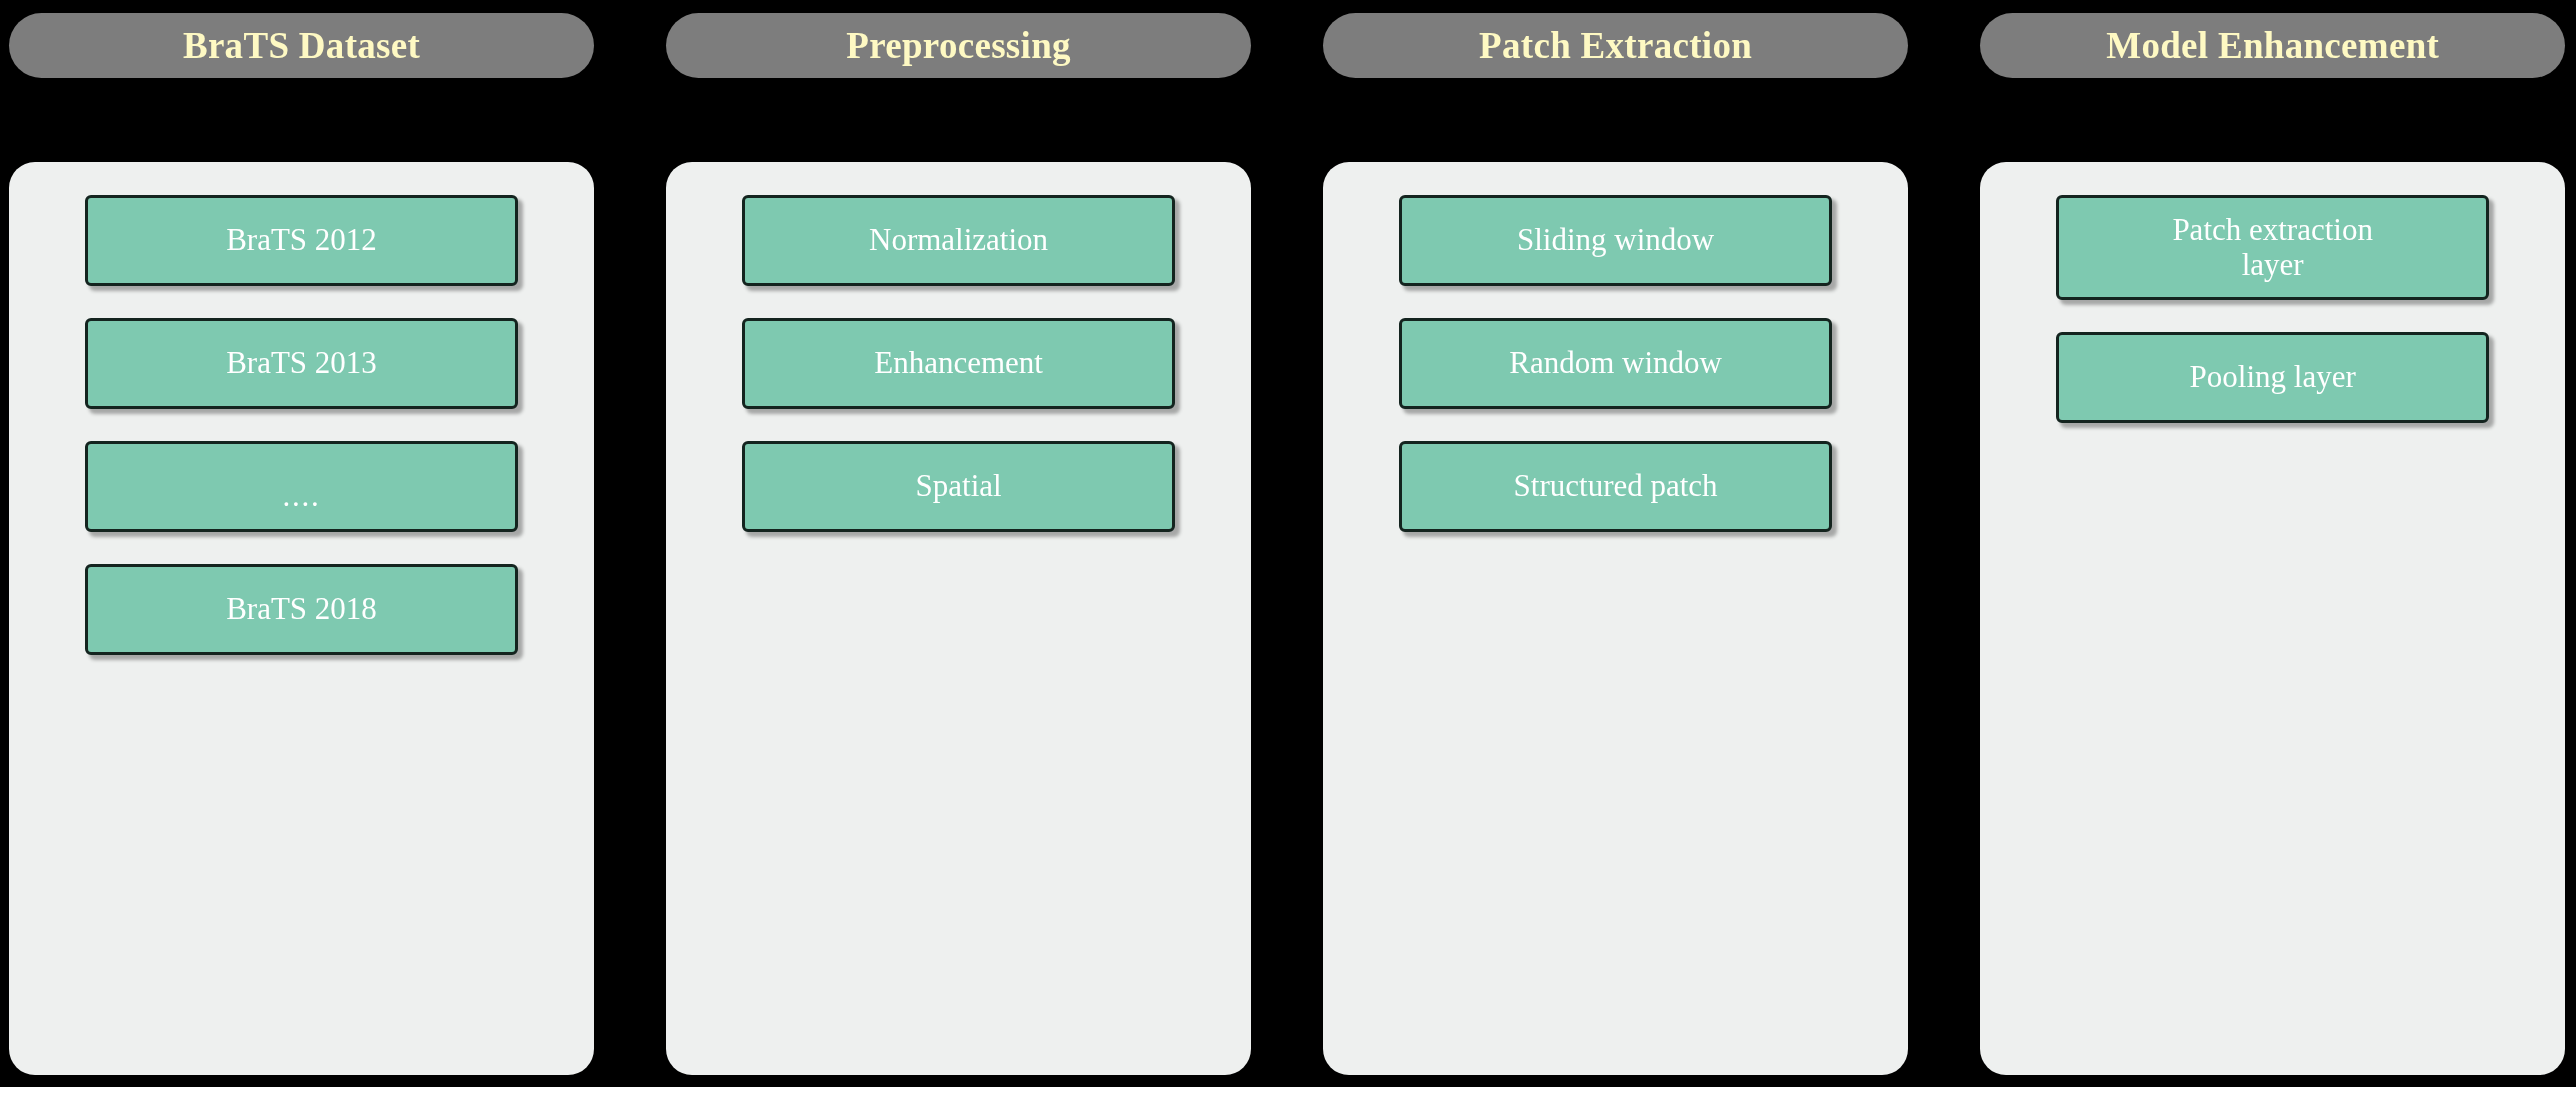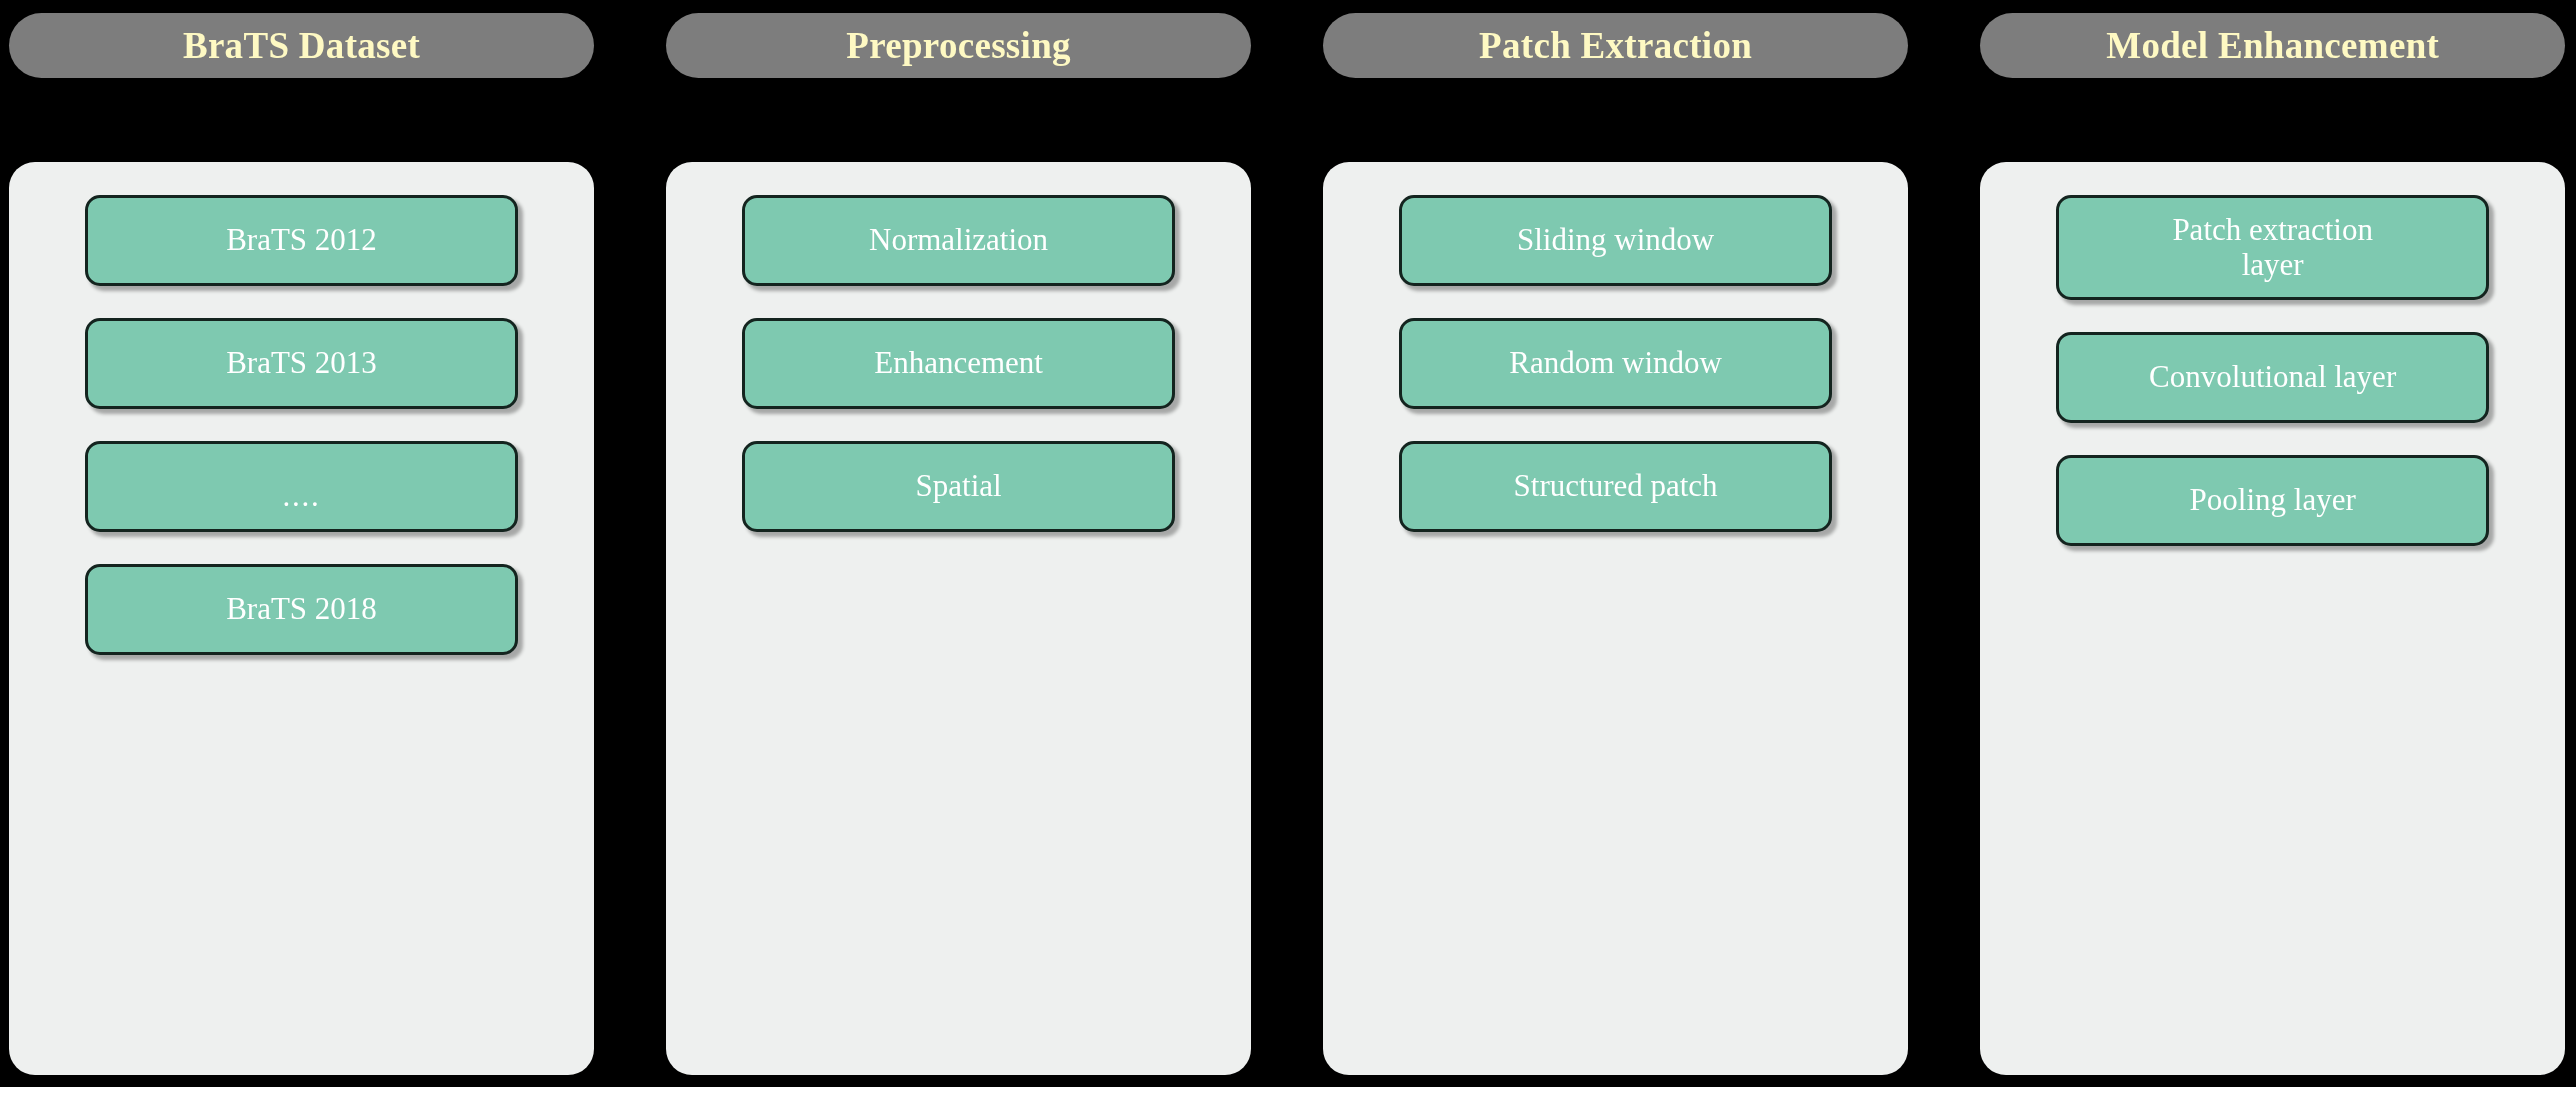"BraTS 2012" .pill { border-radius: 15px -> 6px }
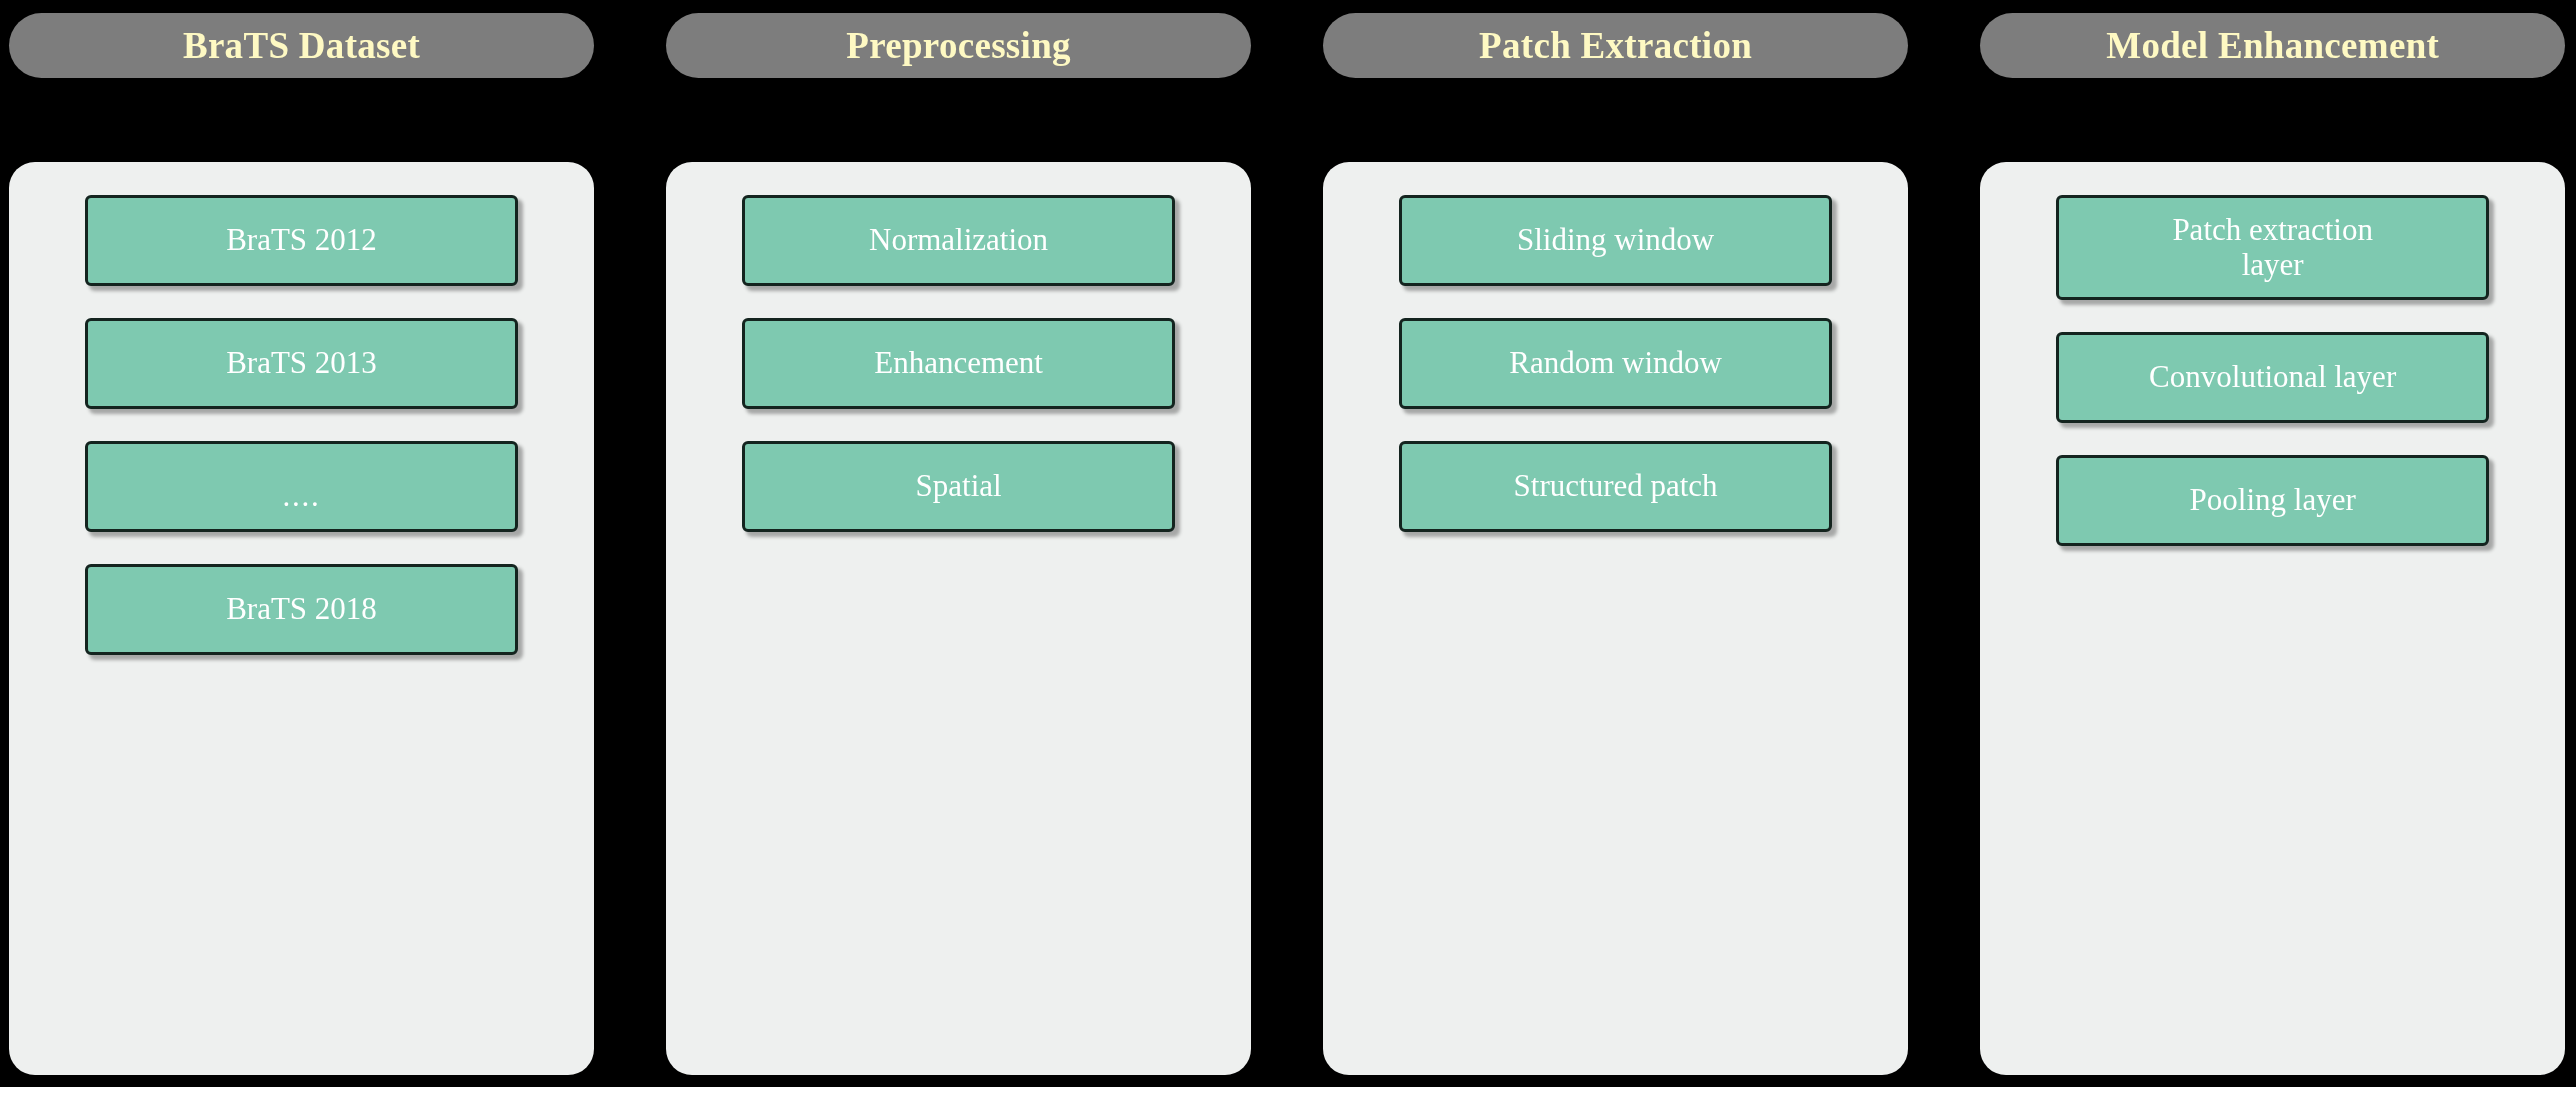"Convolutional layer" div.pill { html: <div> <span>Convolutional layer</span> </div> -> none }
